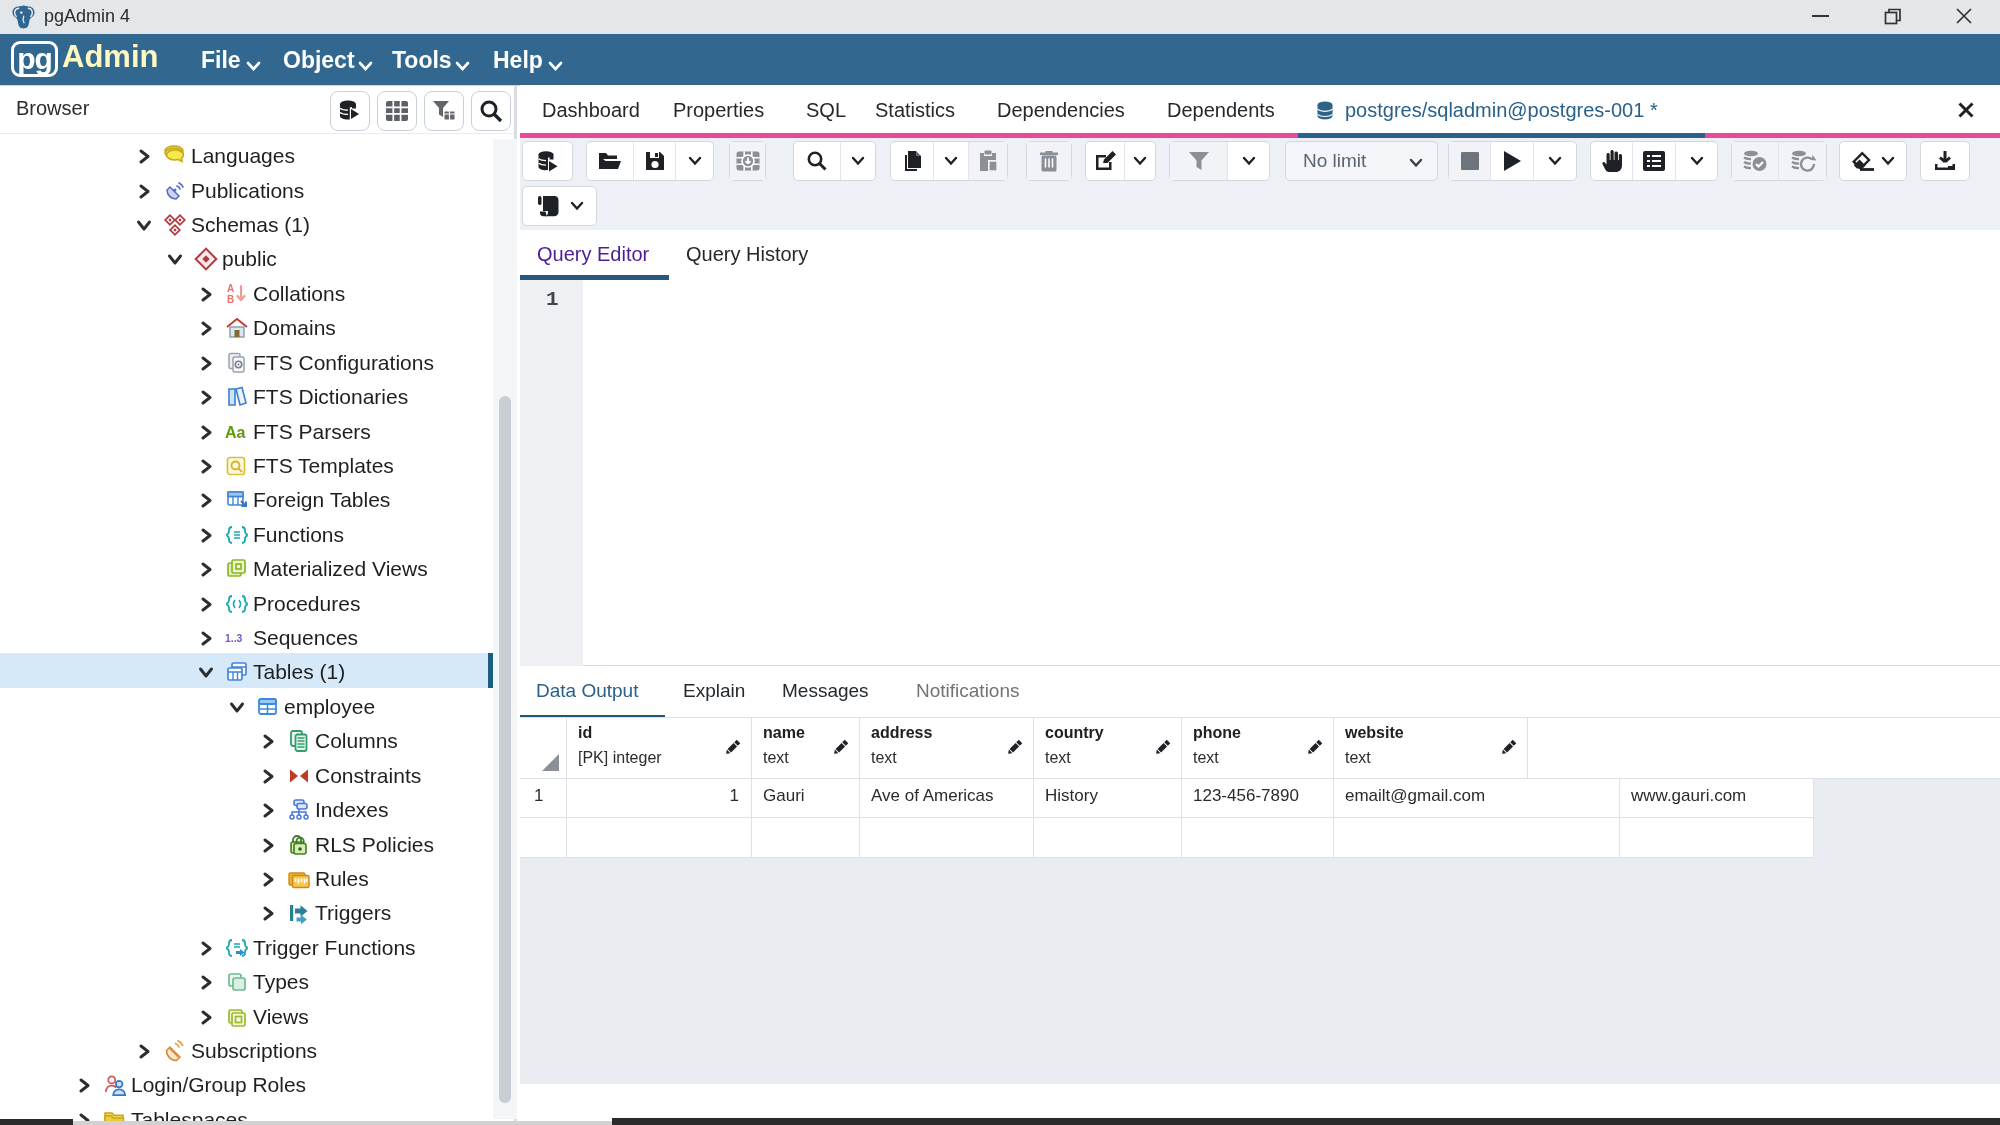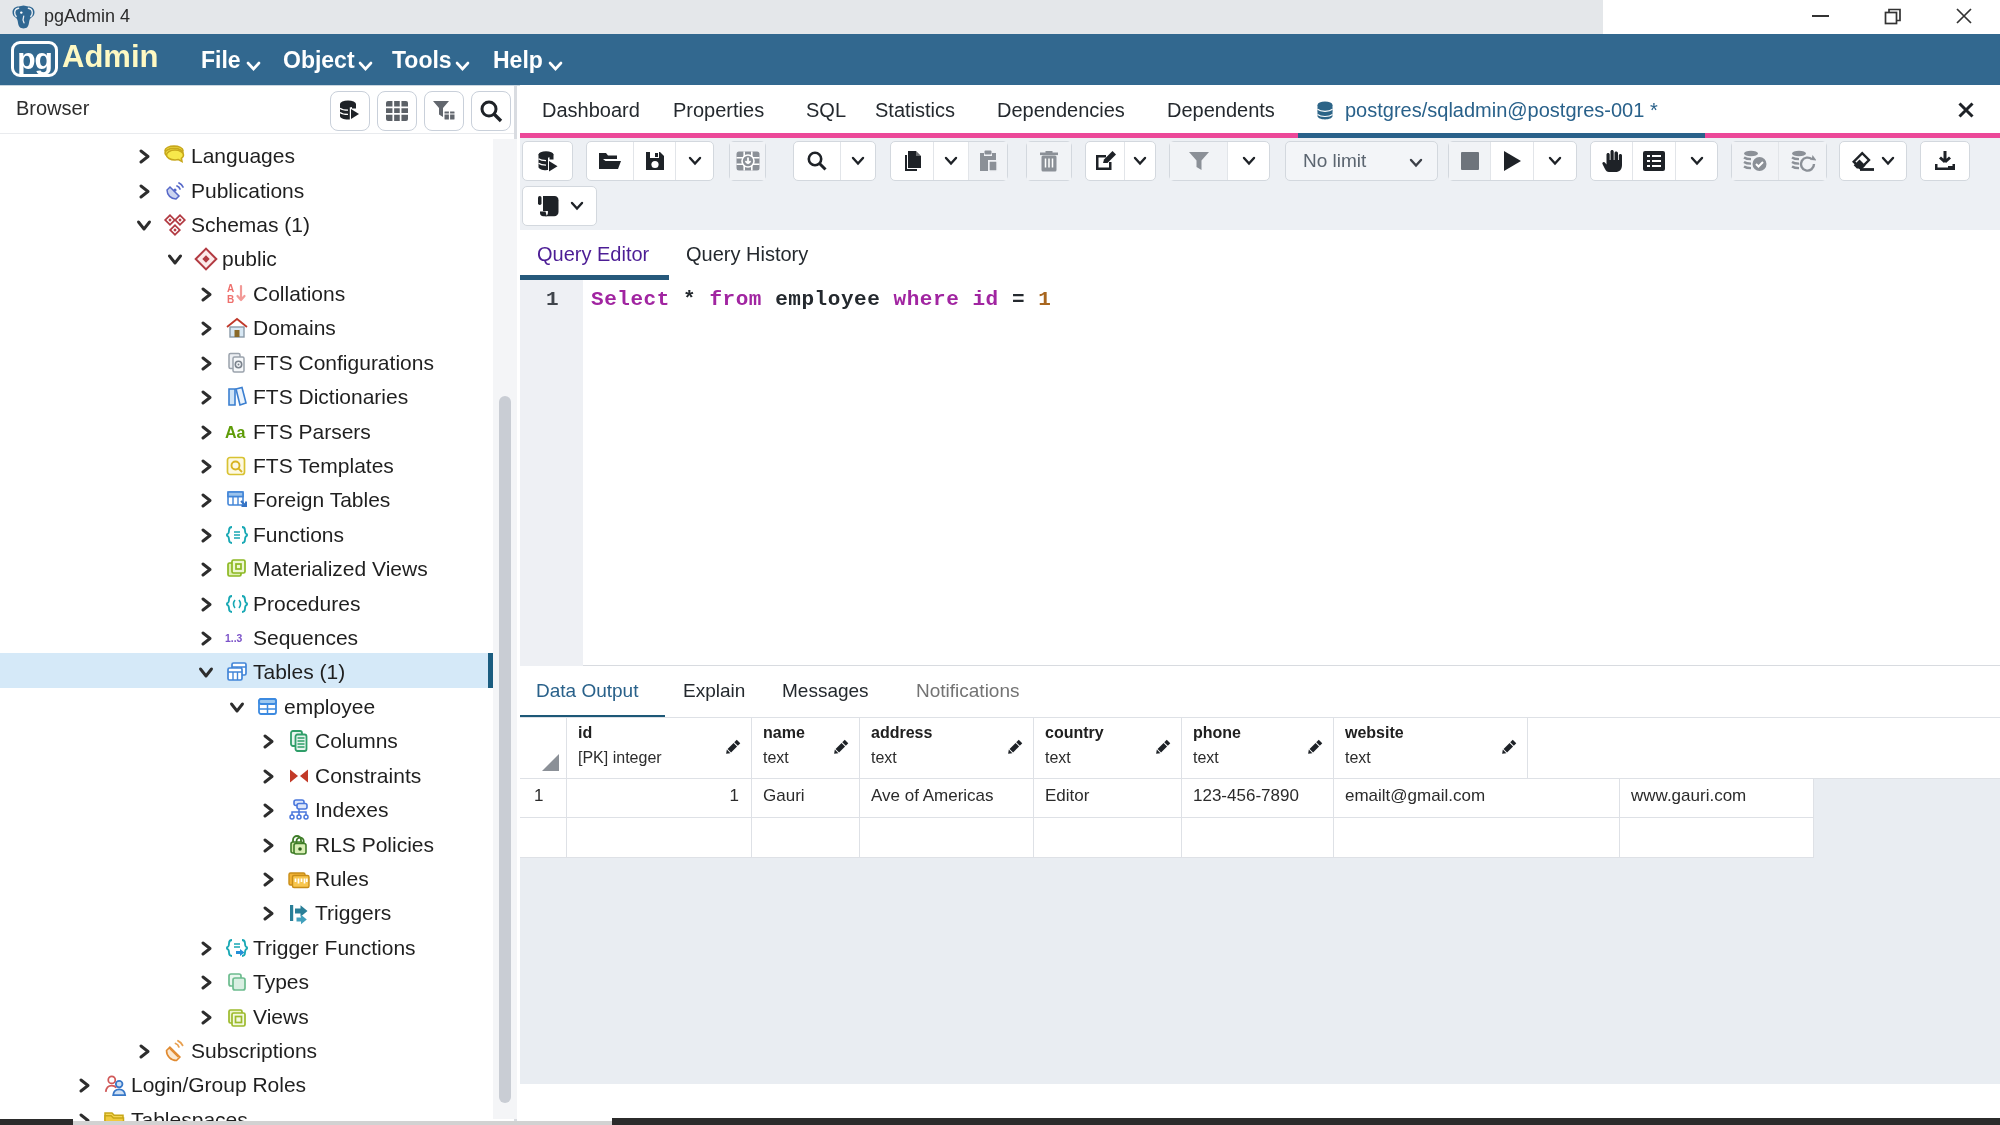"pgAdmin 4" #titlebar { width: 1603px -> 2000px }
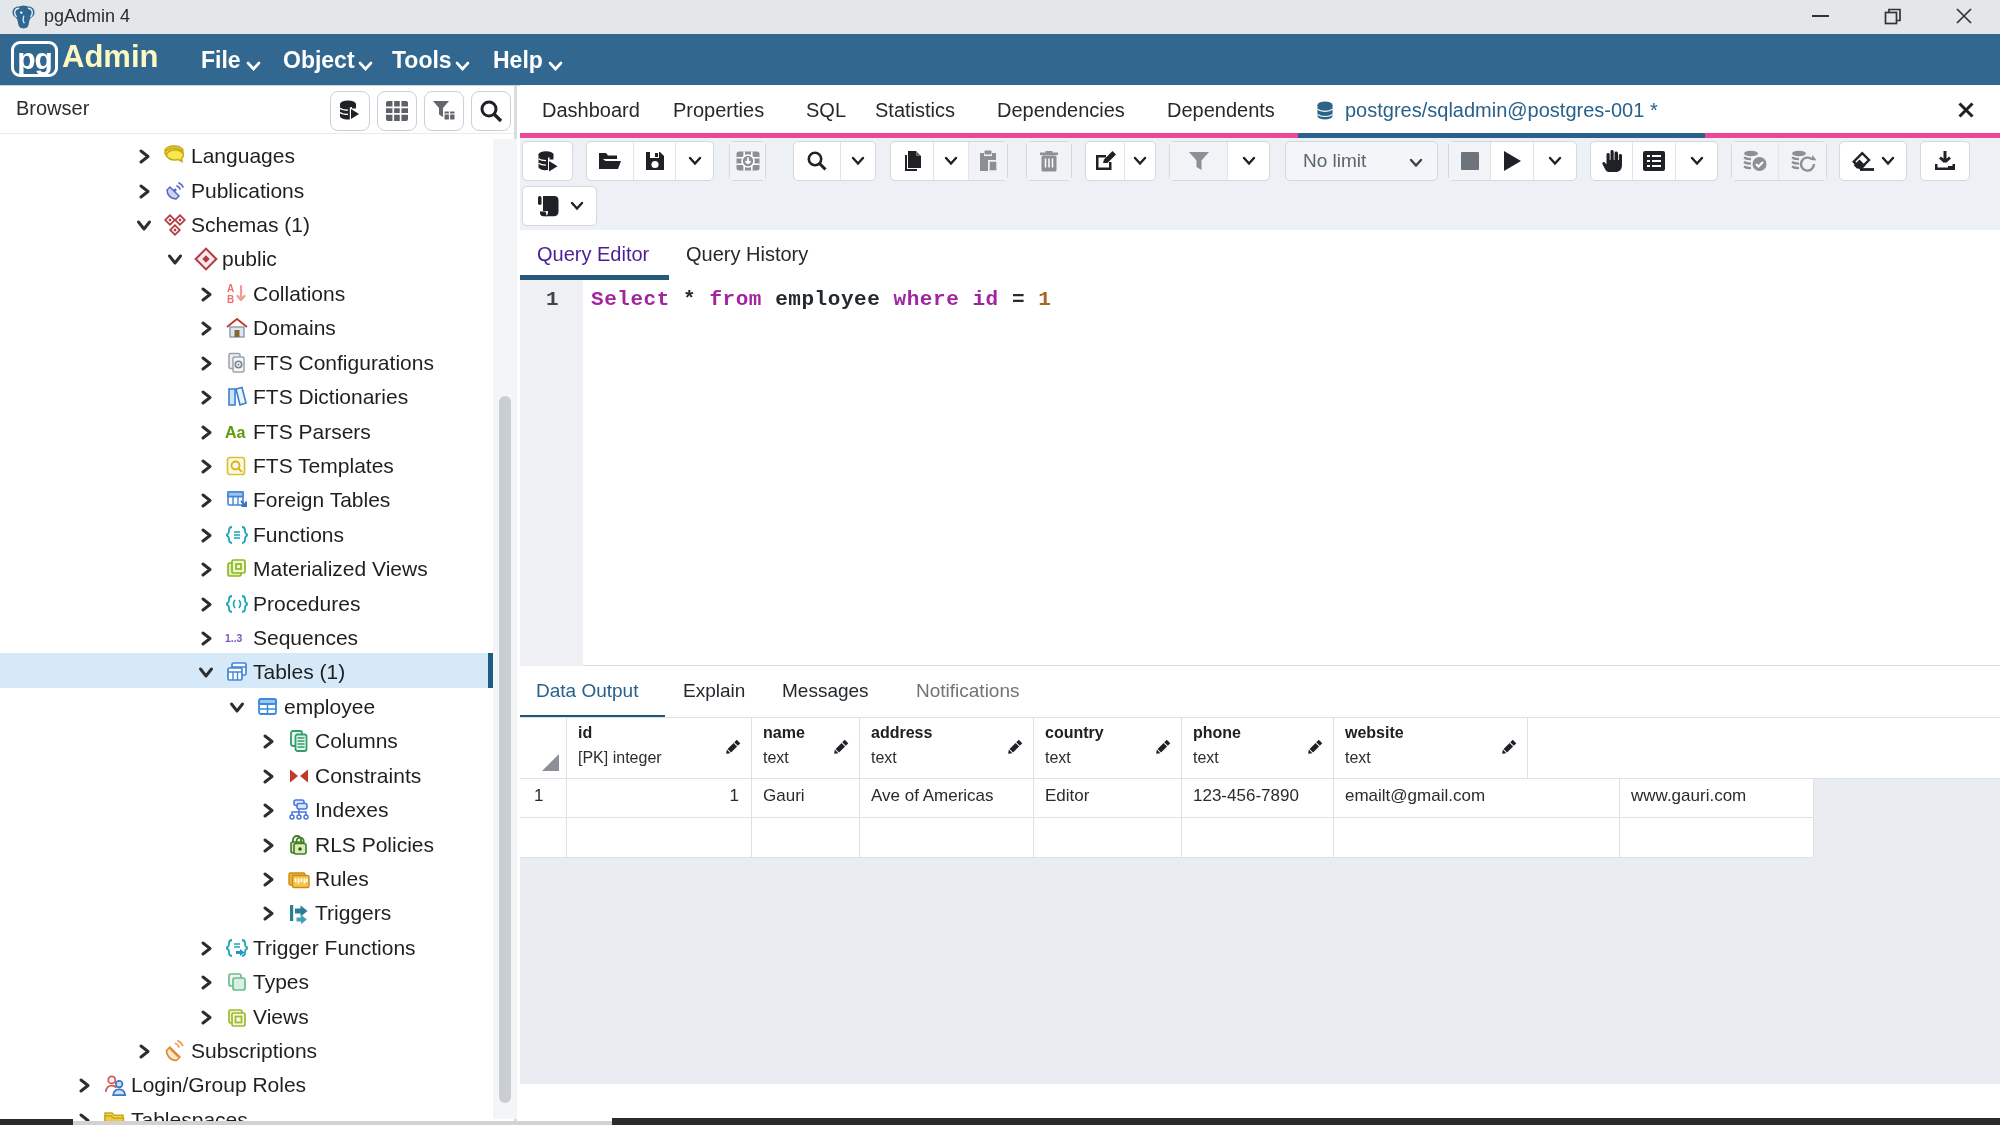"Select * from employee where" div.abs { html: <div><span>Select</span> <span>*</span> <span>from</span> <span>employee</span> <span>where</span> <span>id</span> <span>=</span> <span>1</span></div> -> none }
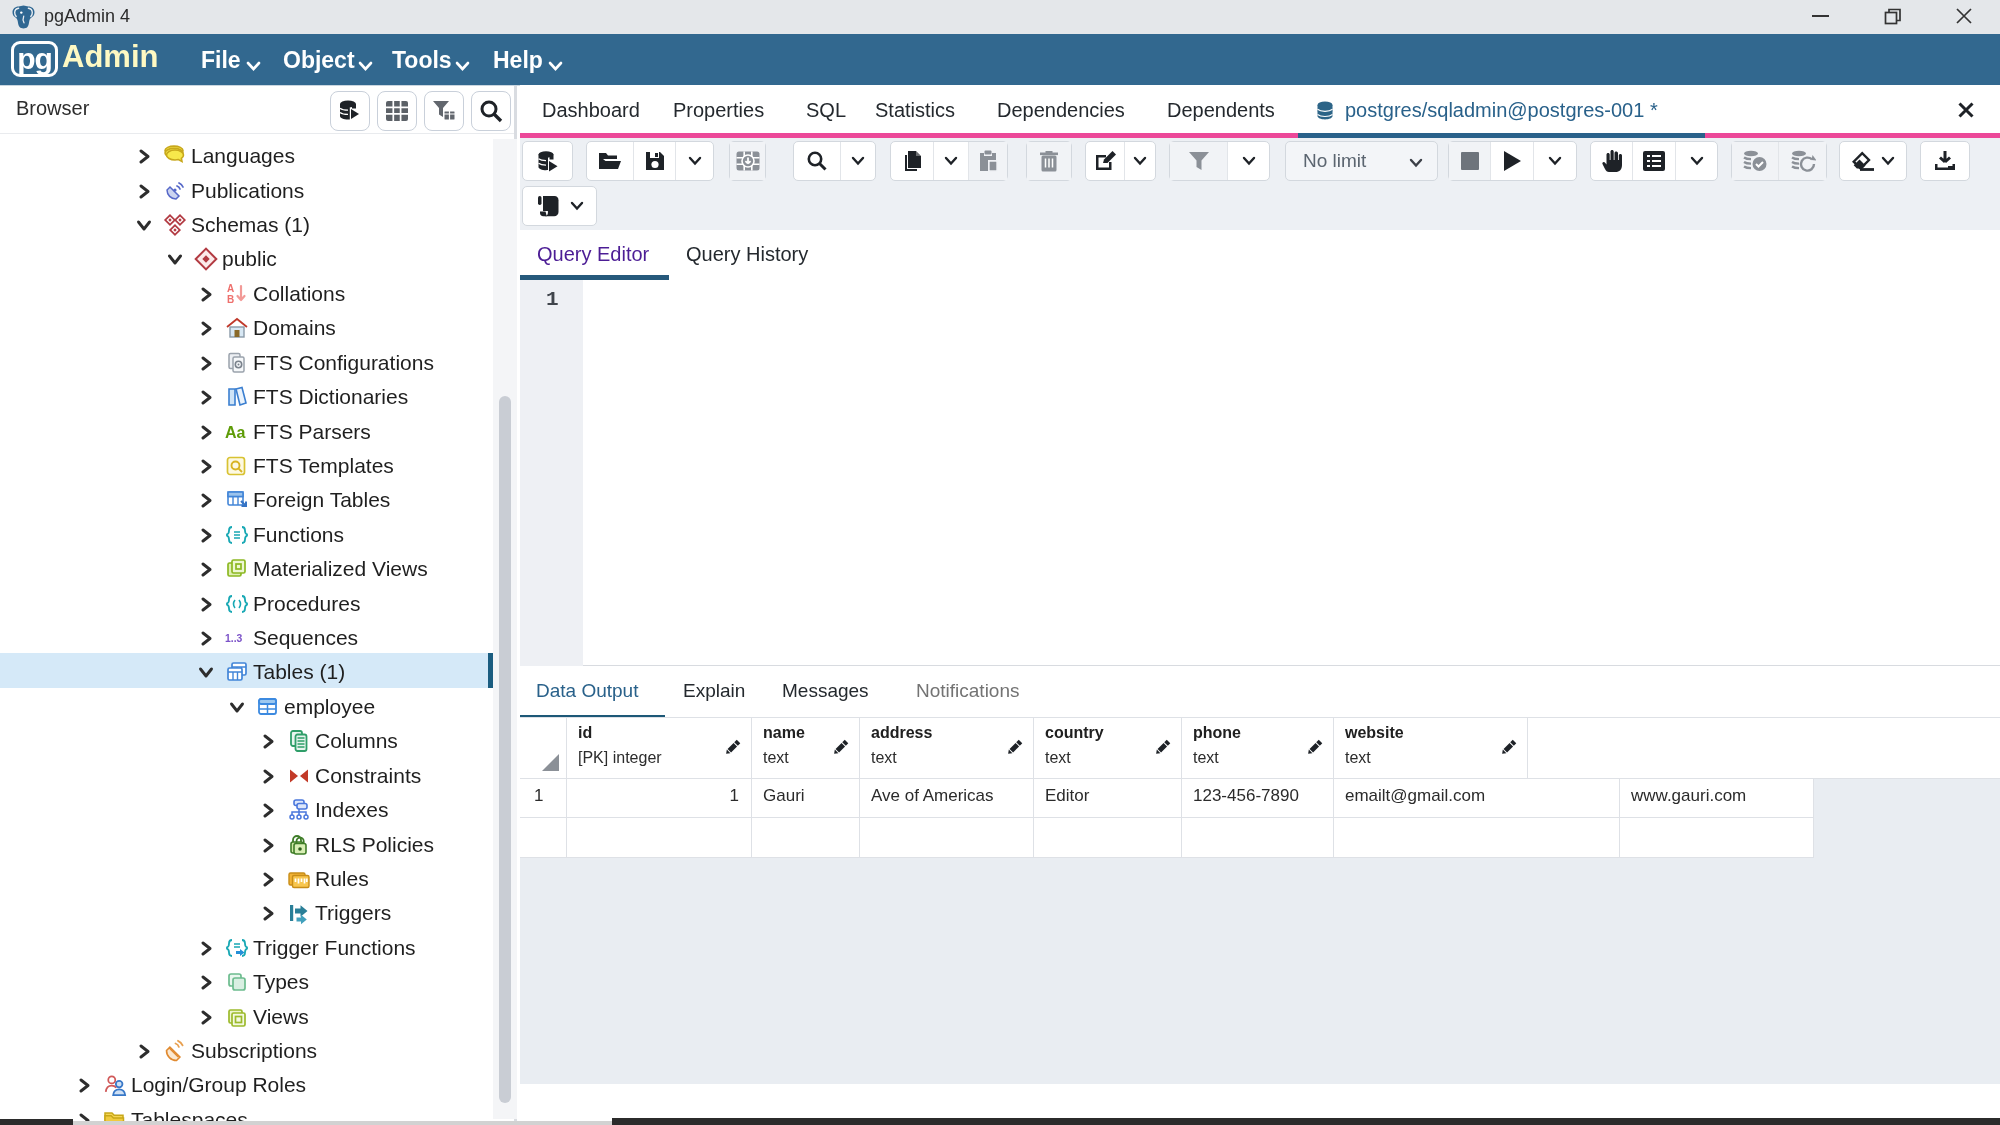"Editor" div.dval { text: Editor -> History }
